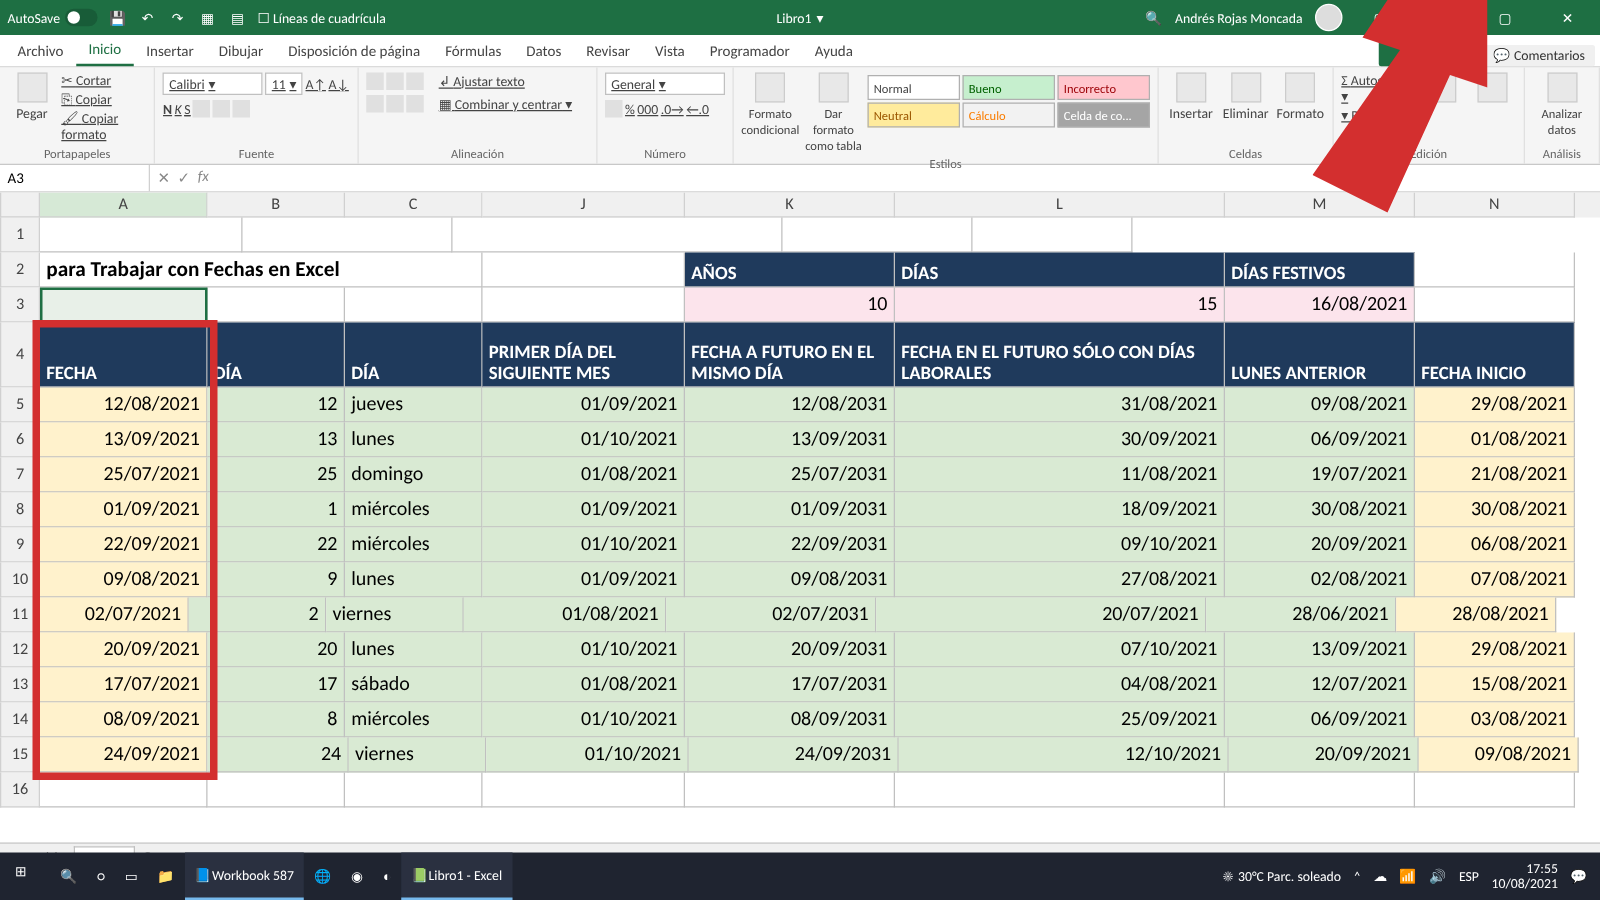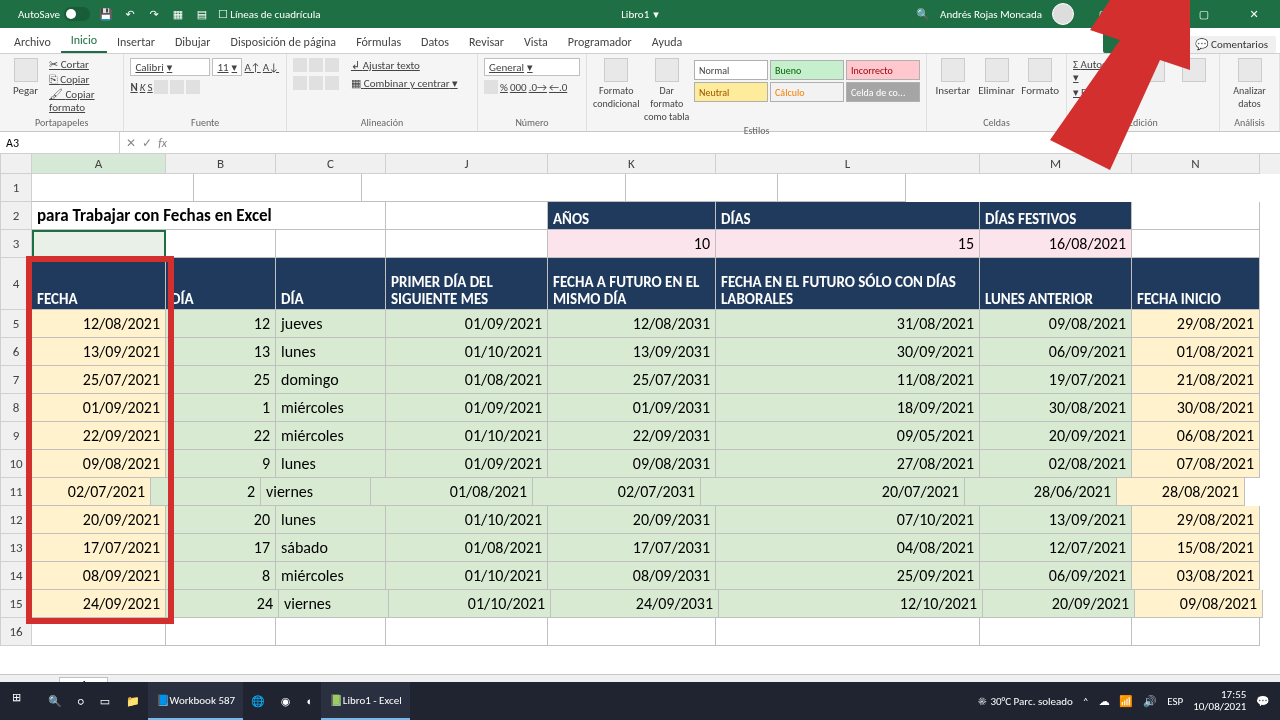"AutoSave" .titlebar .left { margin-left: 12px -> none }
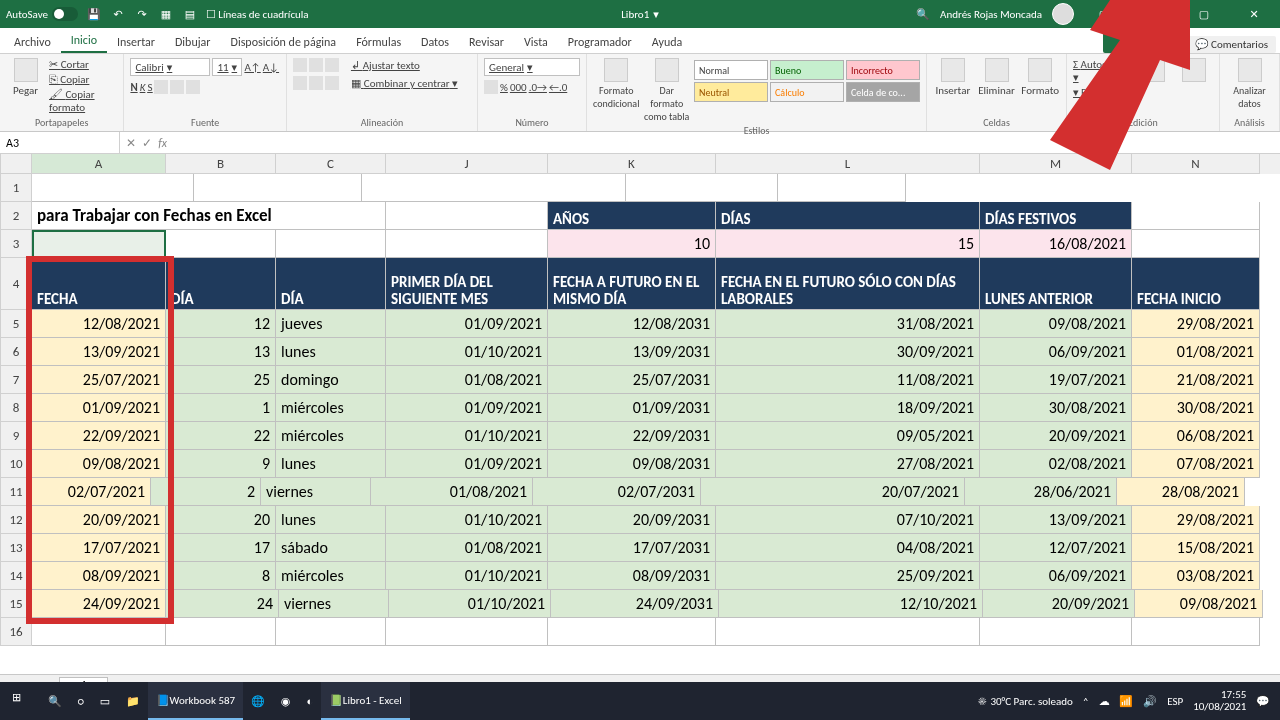"09/05/2021" div.cell { text: 09/05/2021 -> 09/10/2021 }
